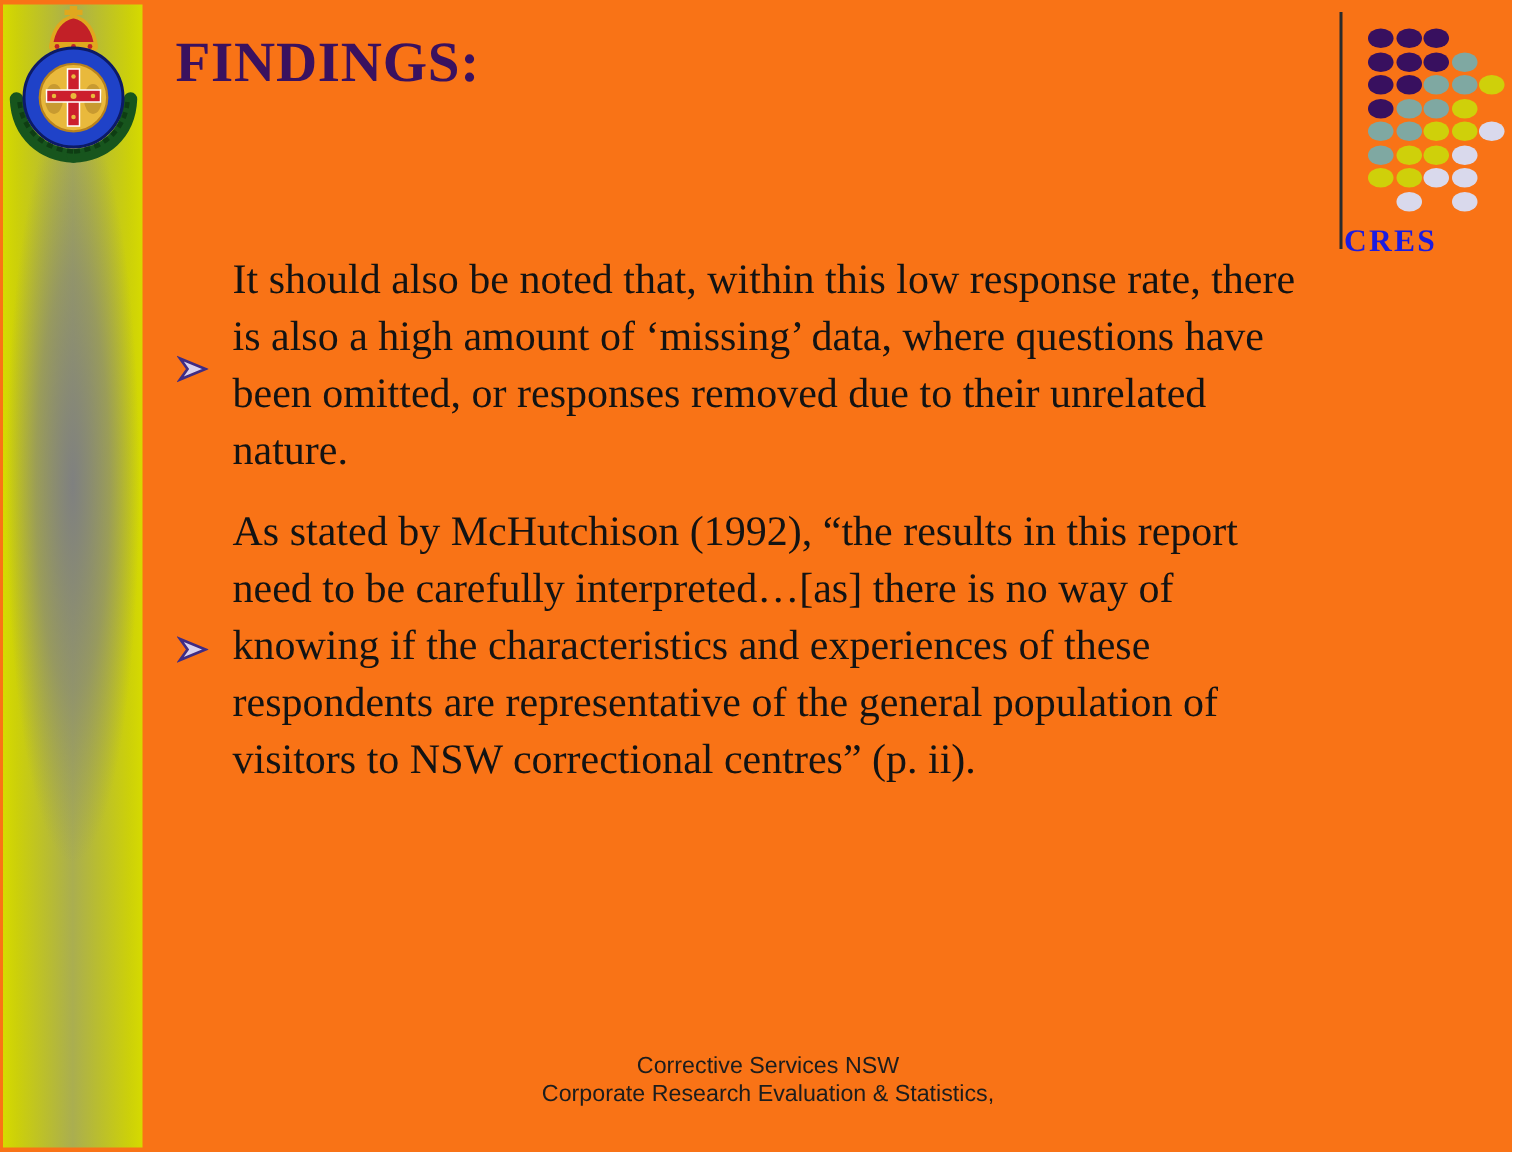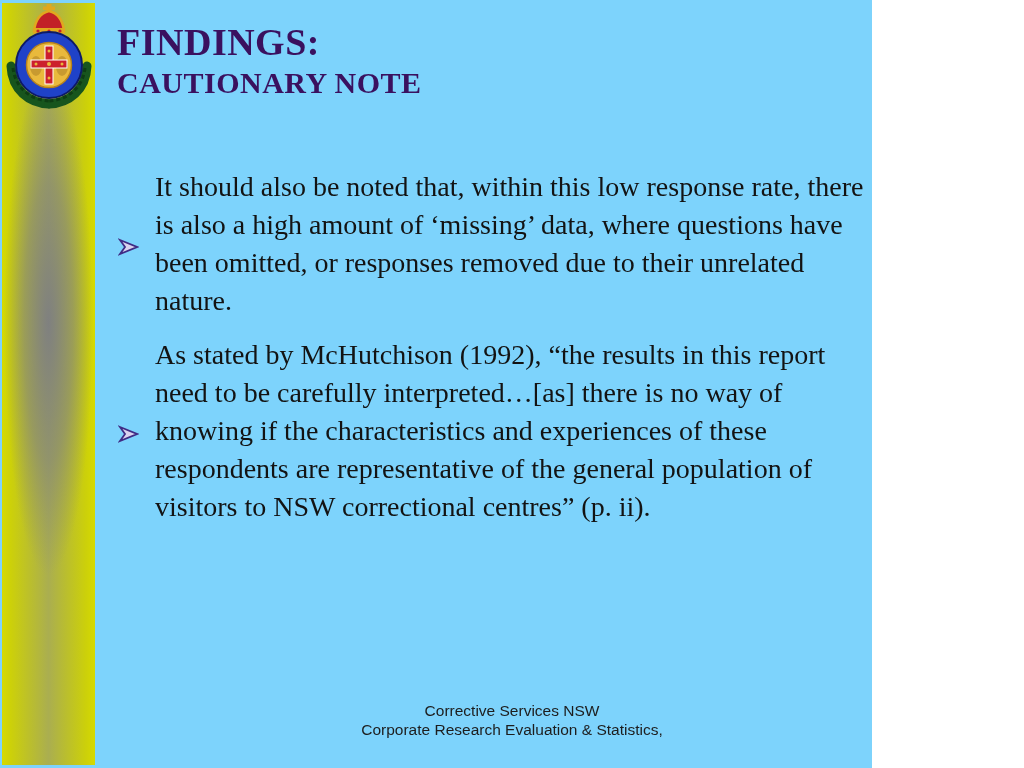"FINDINGS:" .slide { background: #7dd3fc -> #f97316; width: 872px -> 1008px }
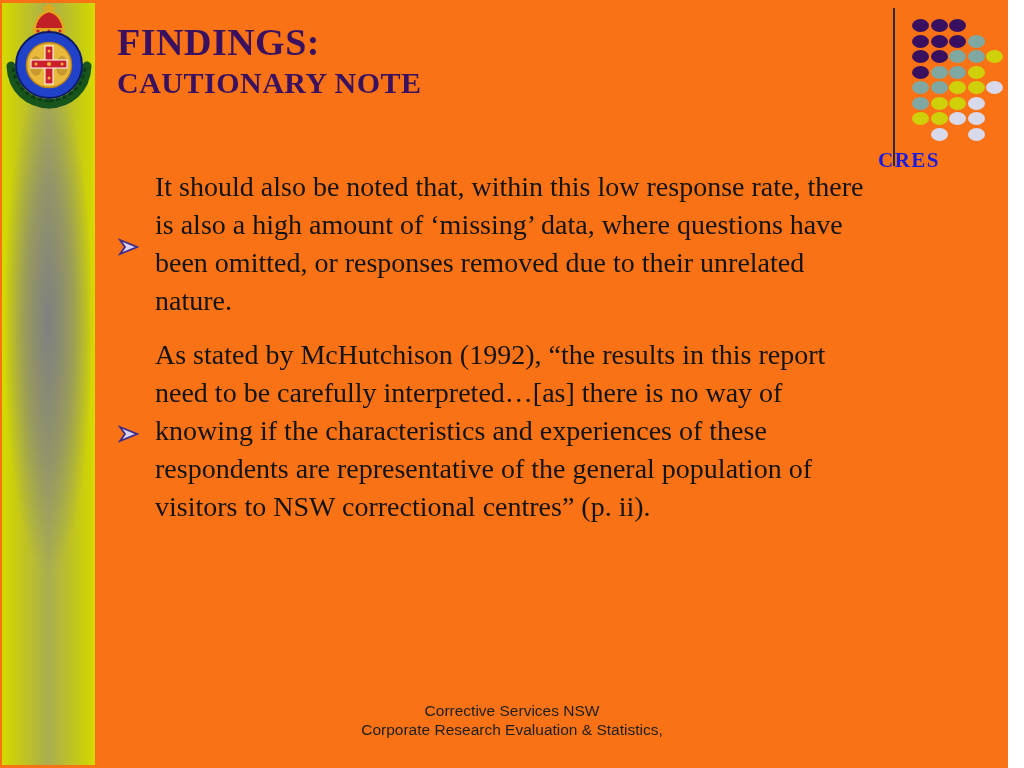"CAUTIONARY NOTE" h2 { html: <h2>CAUTIONARY NOTE</h2> -> none }
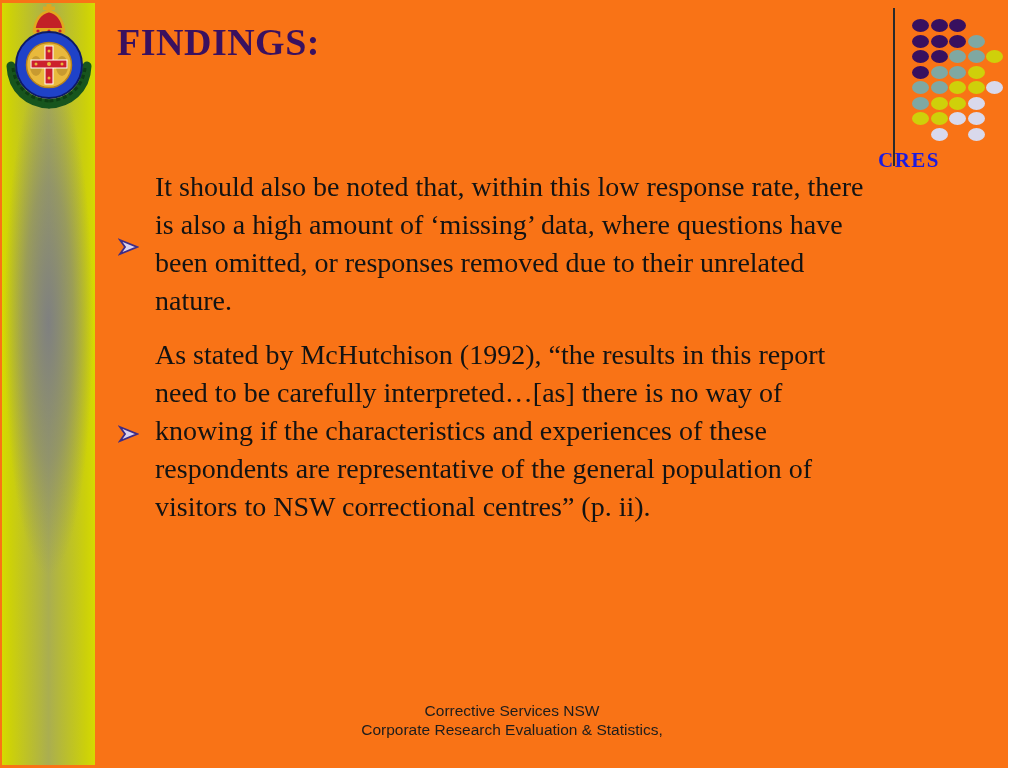"CRES" .cres-label { left: 862px -> 880px }
